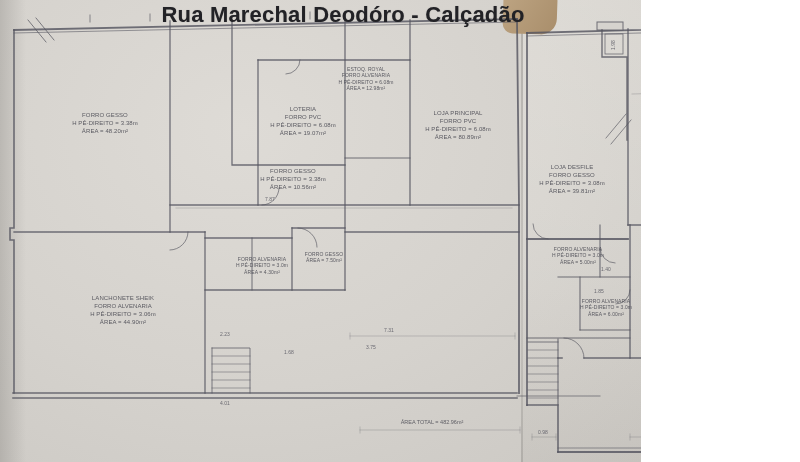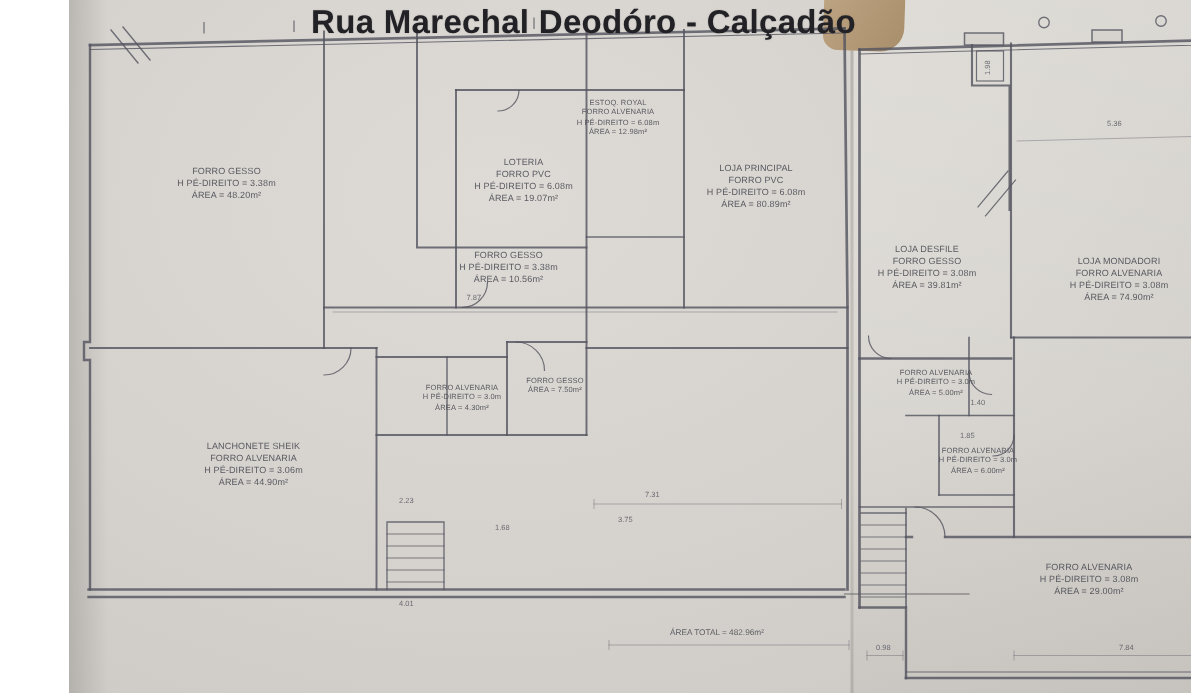"Rua Marechal Deodóro - Calçadão" .stage { margin-left: 46px -> none; width: 748px -> 641px }
